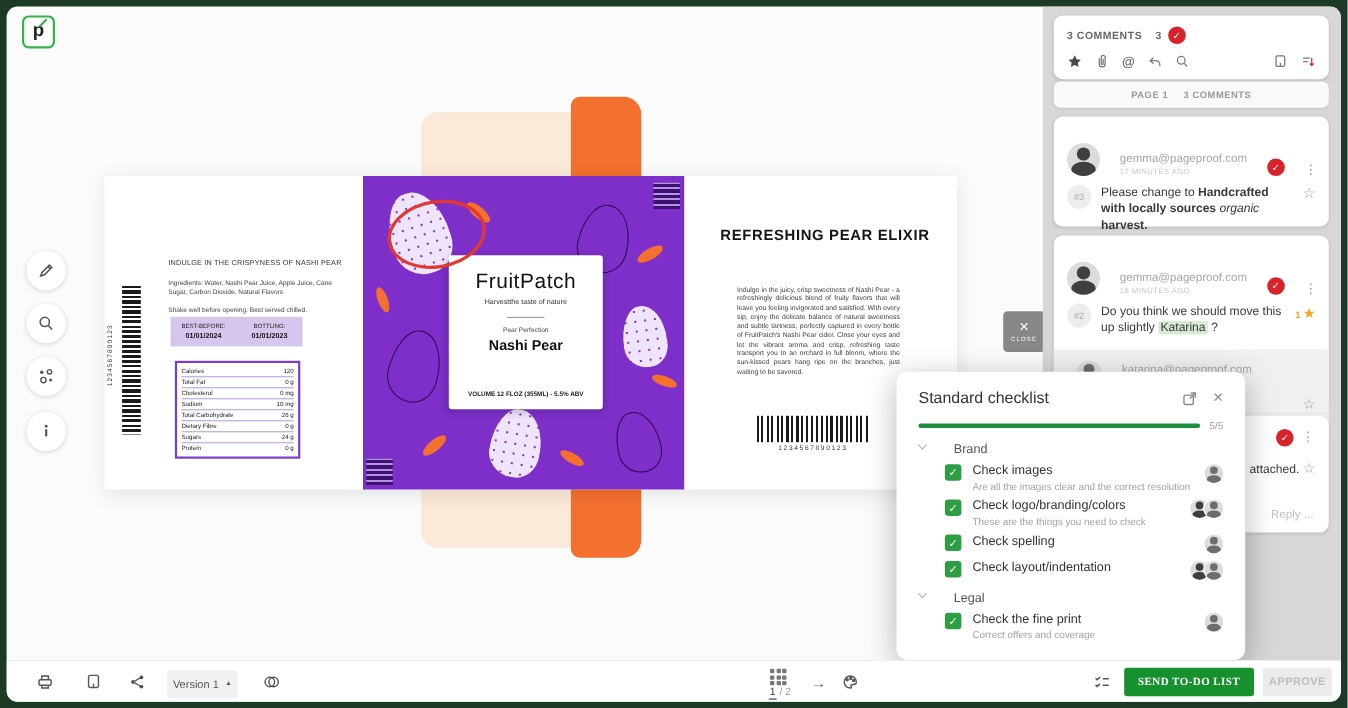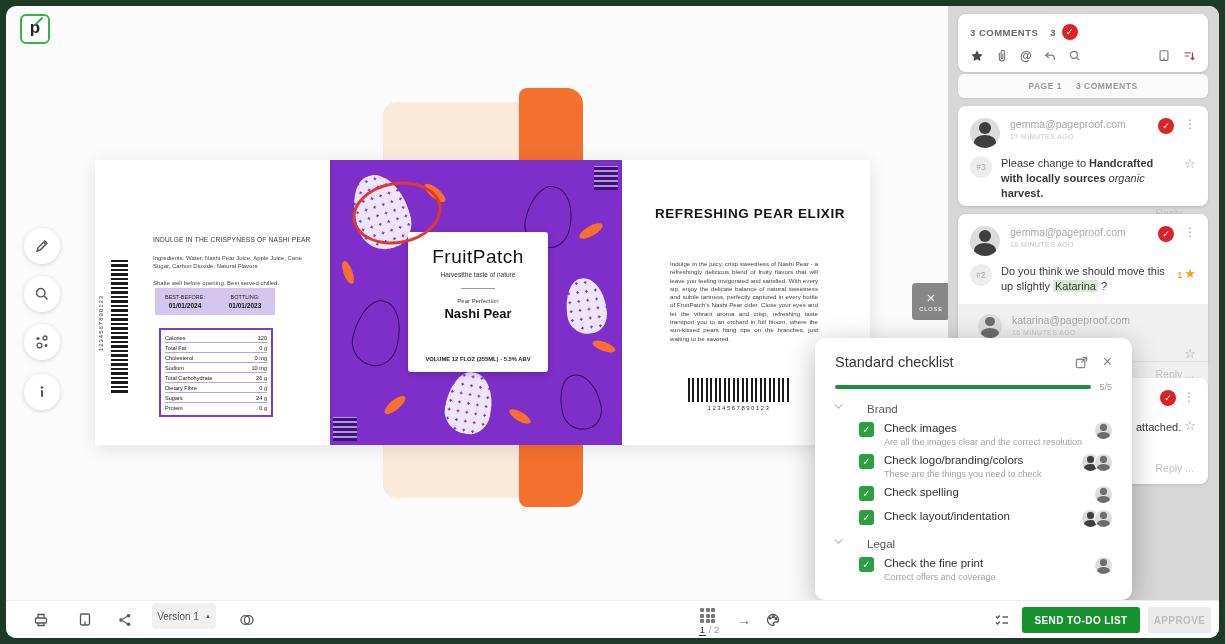"gemma@pageproof.com" .cmt-header { align-items: flex-start -> flex-end; gap: 10px -> 18px; margin-top: none -> 12px }
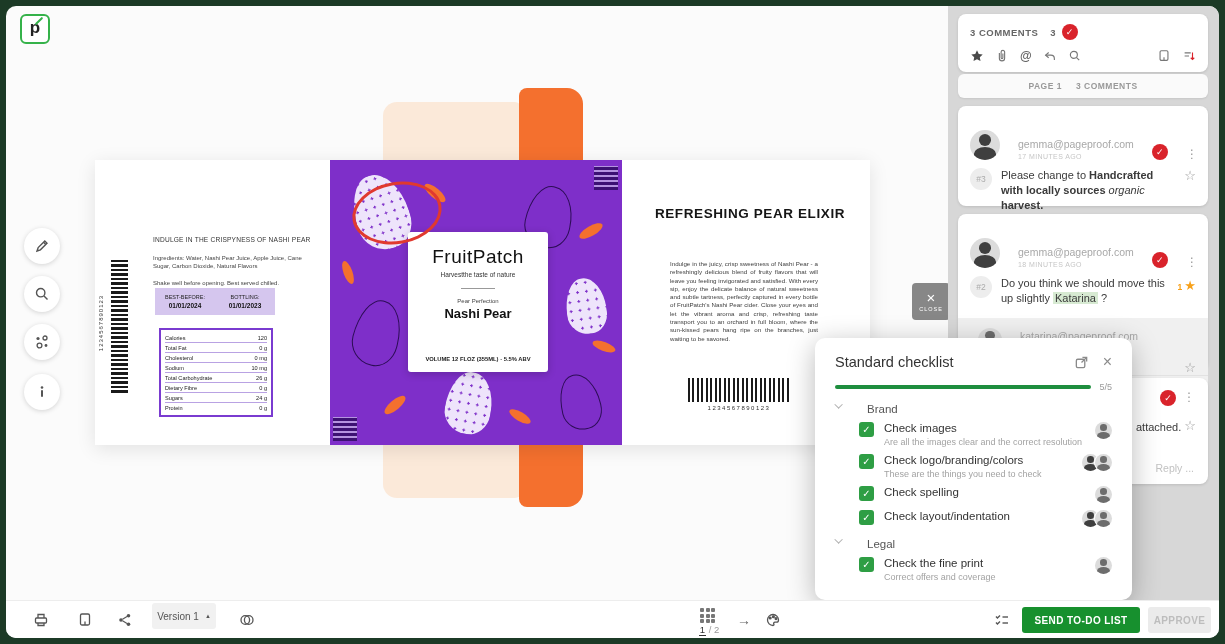"Version 1" .version-btn { top: 2px -> 8px }
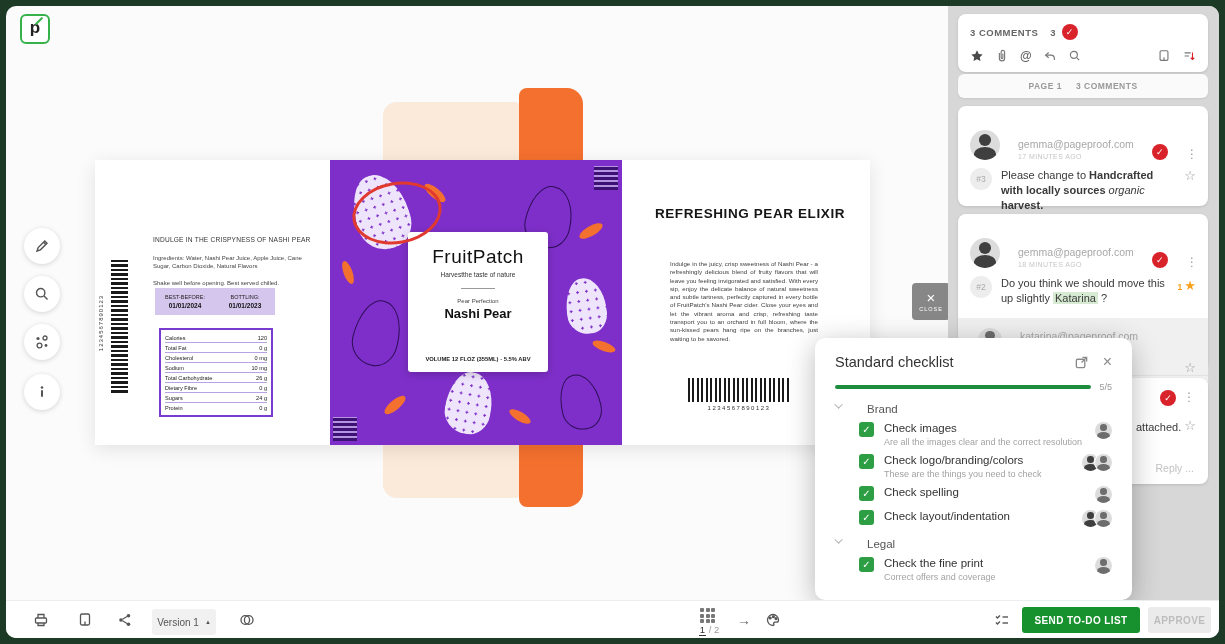"SEND TO-DO LIST" .send-btn { font-family: none -> Liberation Serif, serif }
